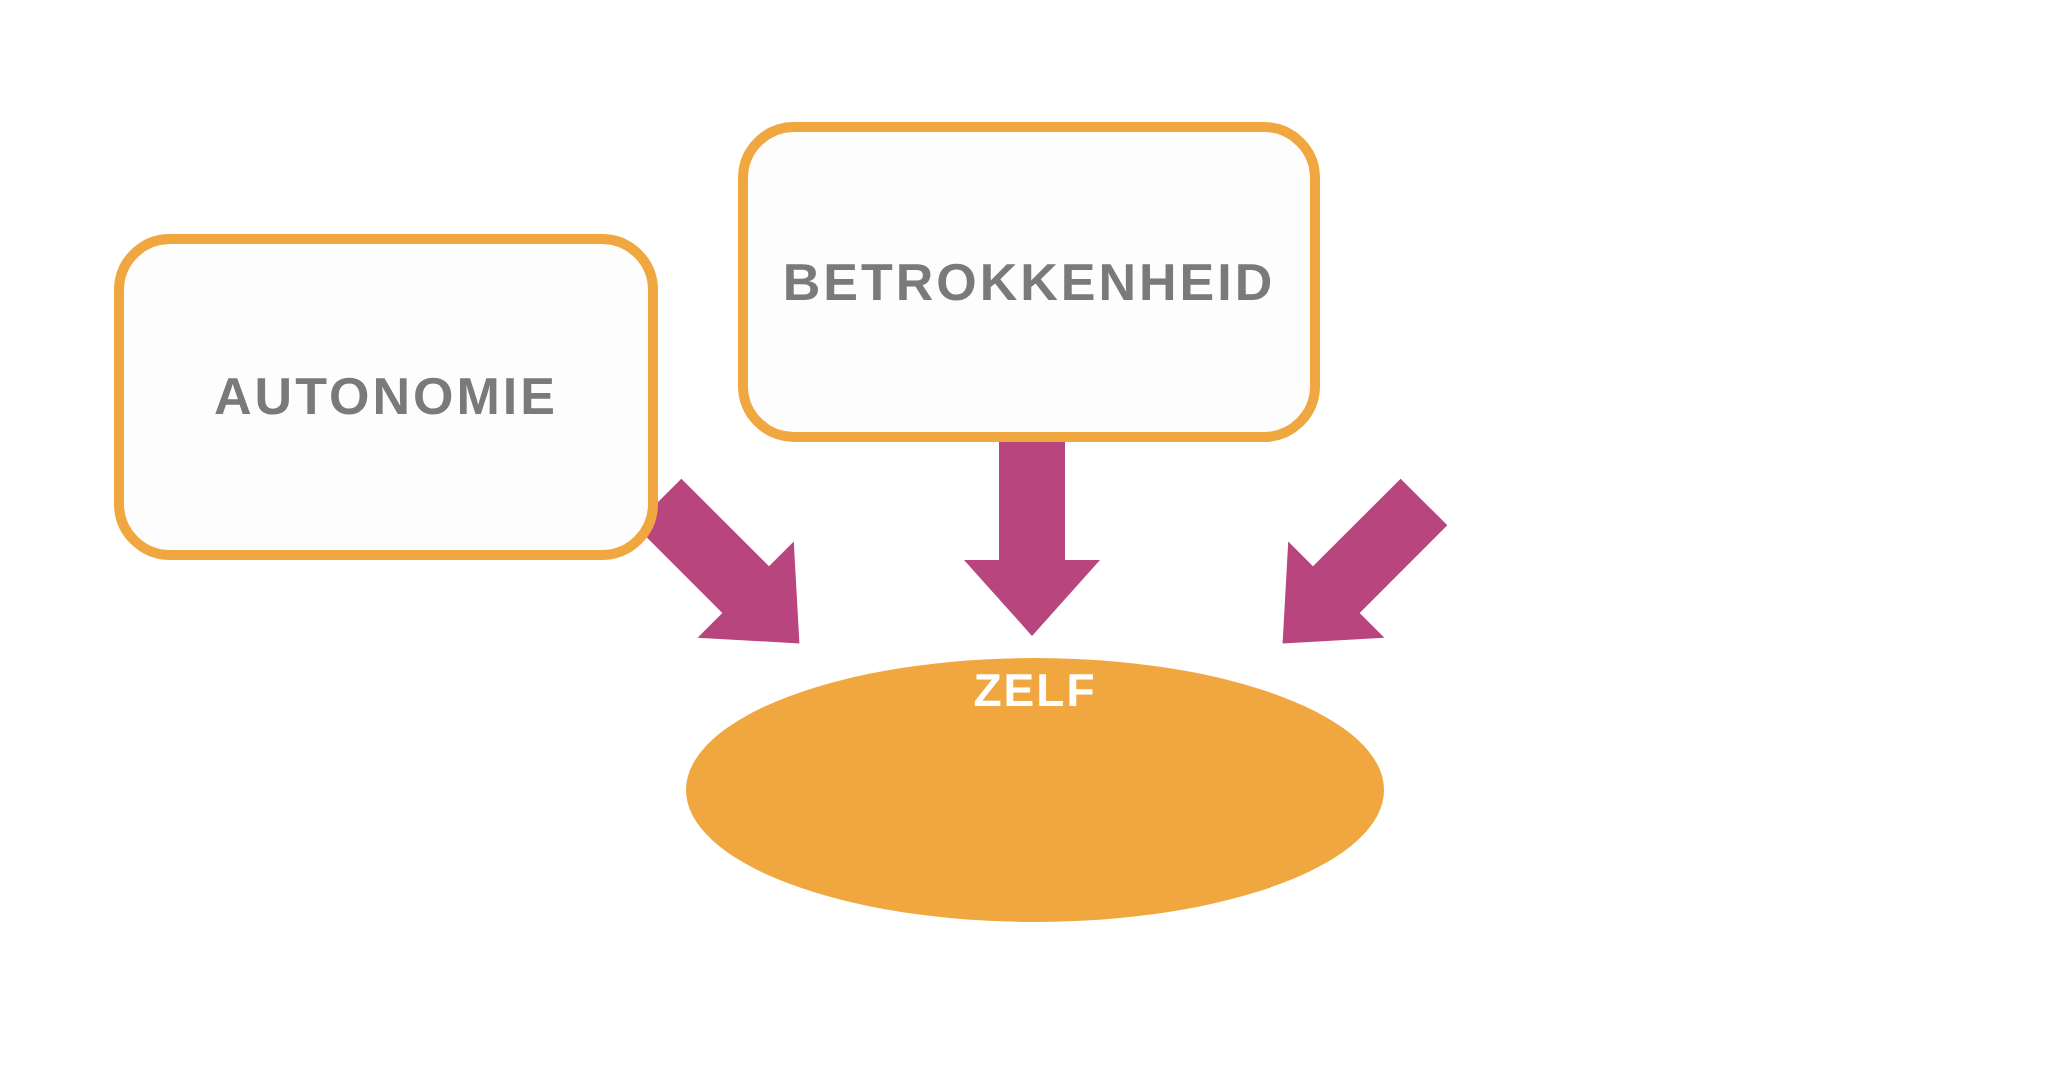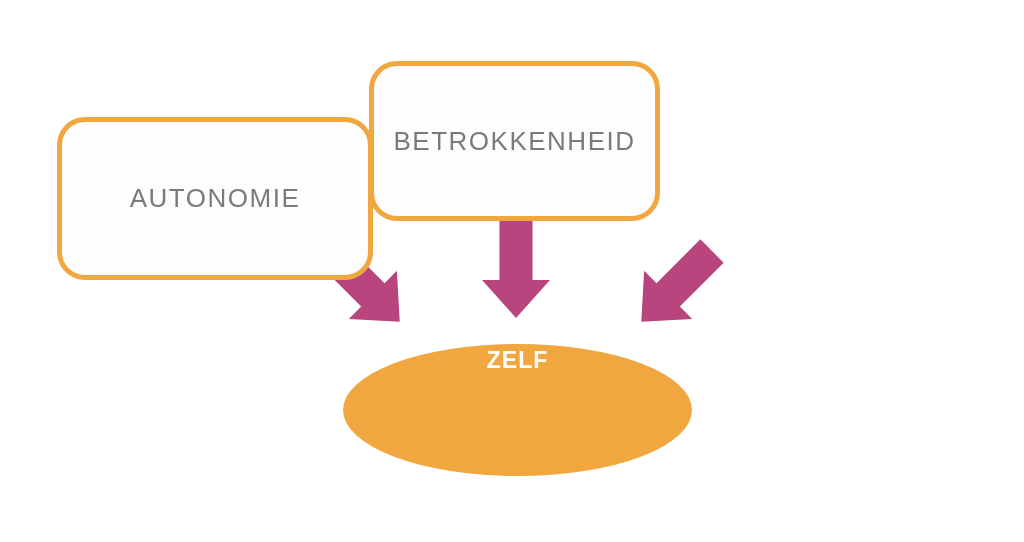"BETROKKENHEID" .concept-box .box-label { font-weight: normal -> bold }
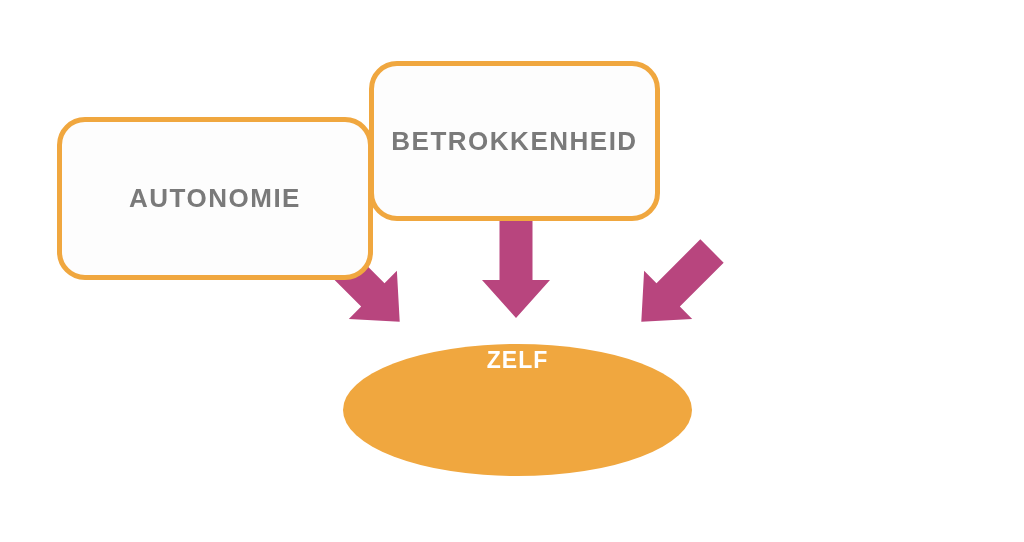"AUTONOMIE" #box-autonomie { width: 316px -> 272px }
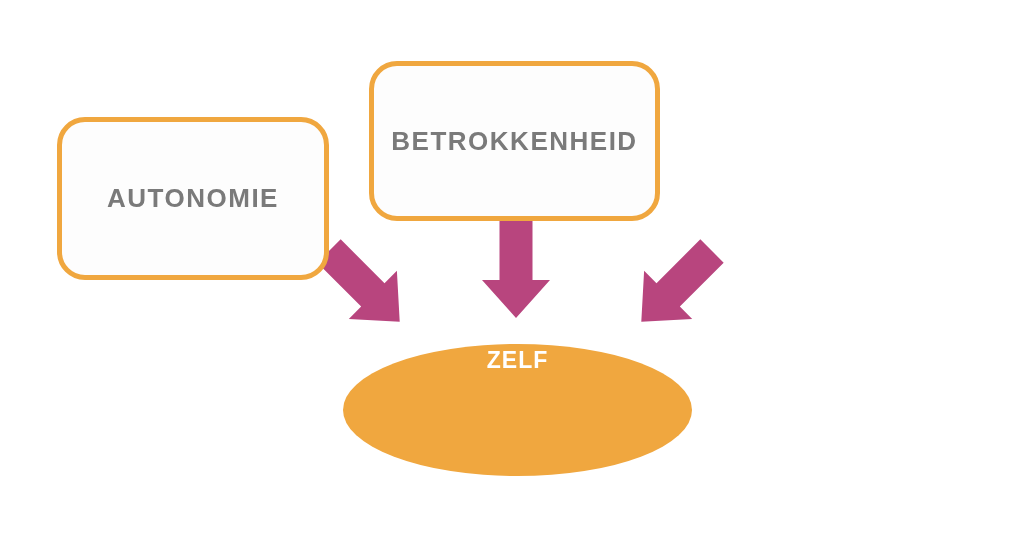"ZELF" #theory-ellipse { top: 344px -> 329px }
